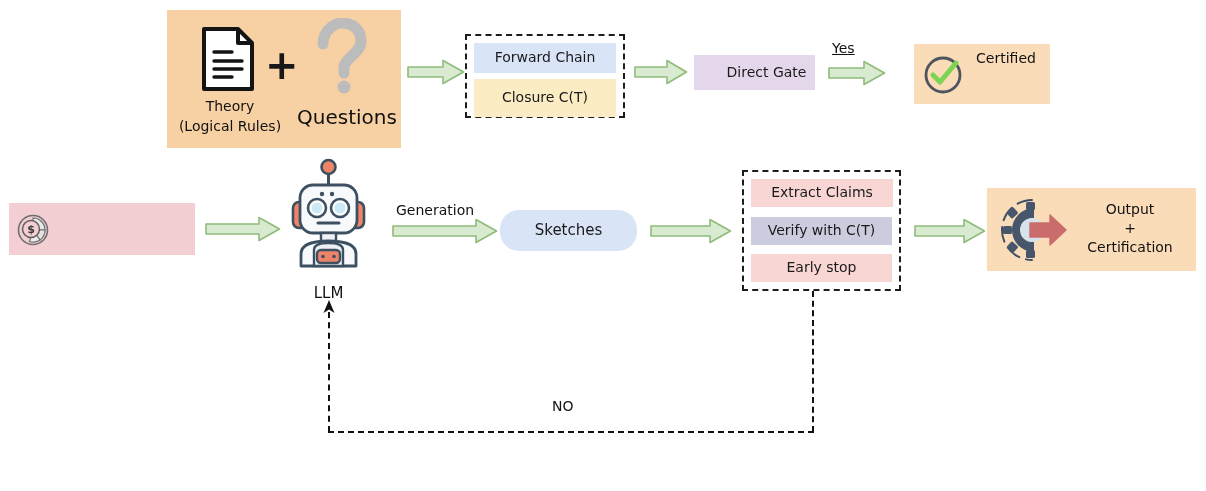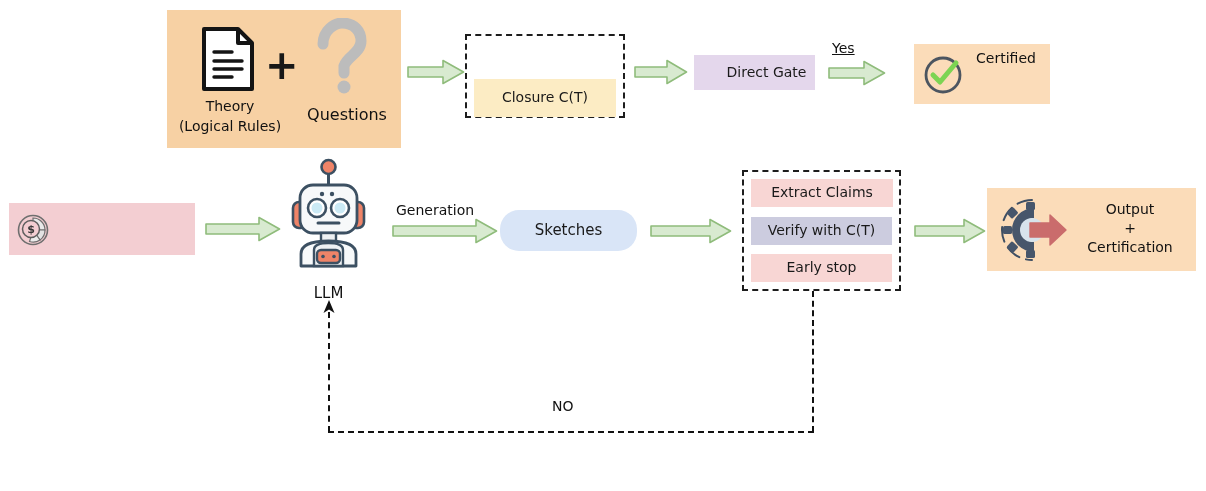"Forward Chain" div.box { html: none -> <div> <span>Forward Chain</span> </div> }
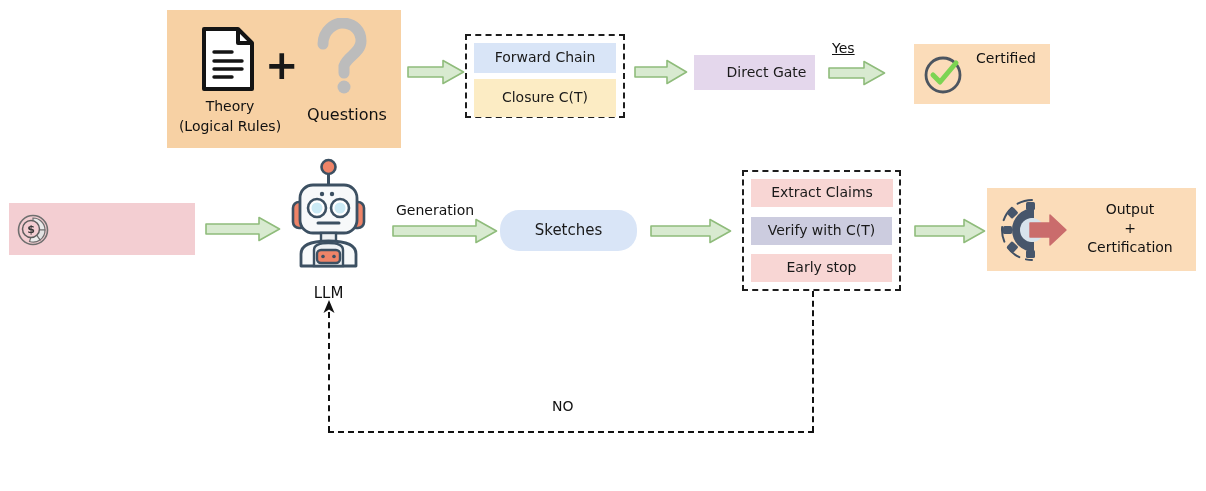"Questions" span.free-label { font-size: 16px -> 20px }
